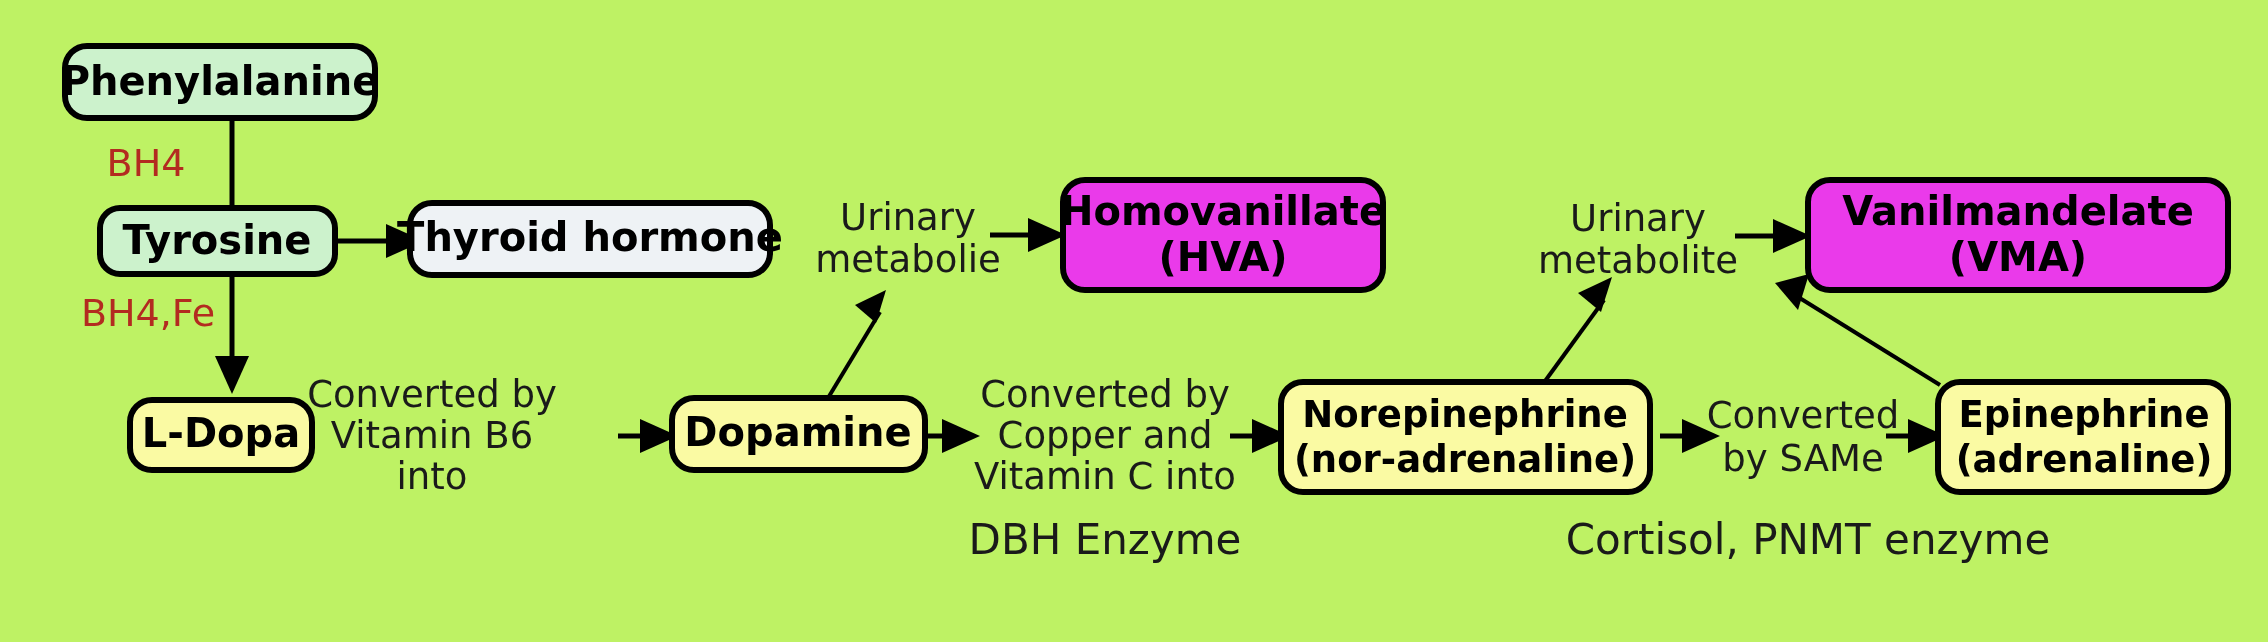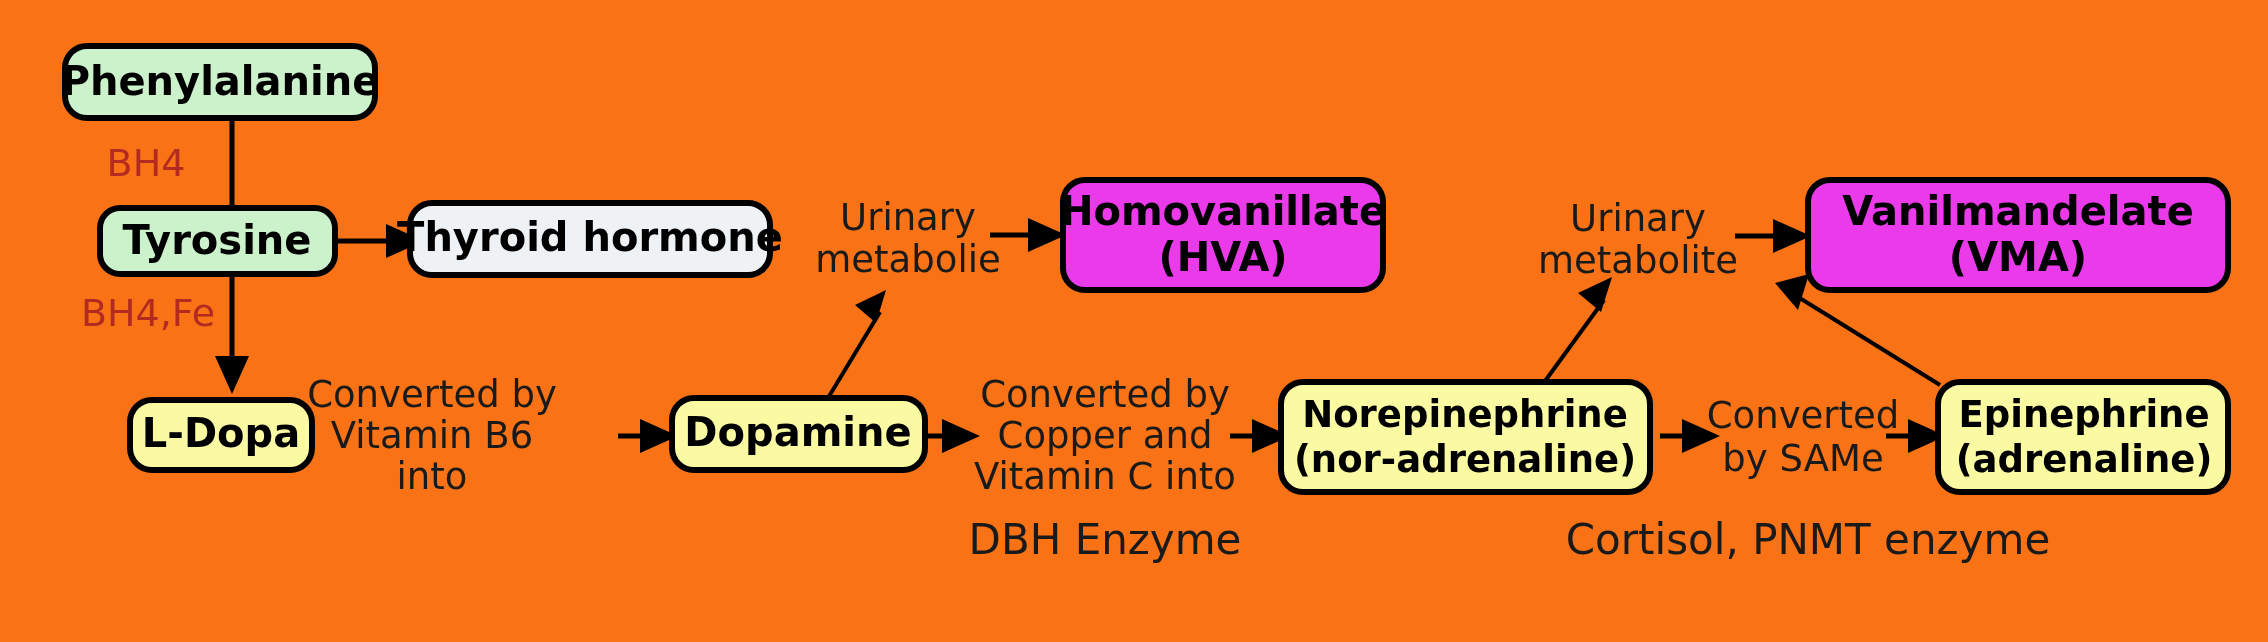"Phenylalanine" #stage { background: #f97316 -> #bef264 }
